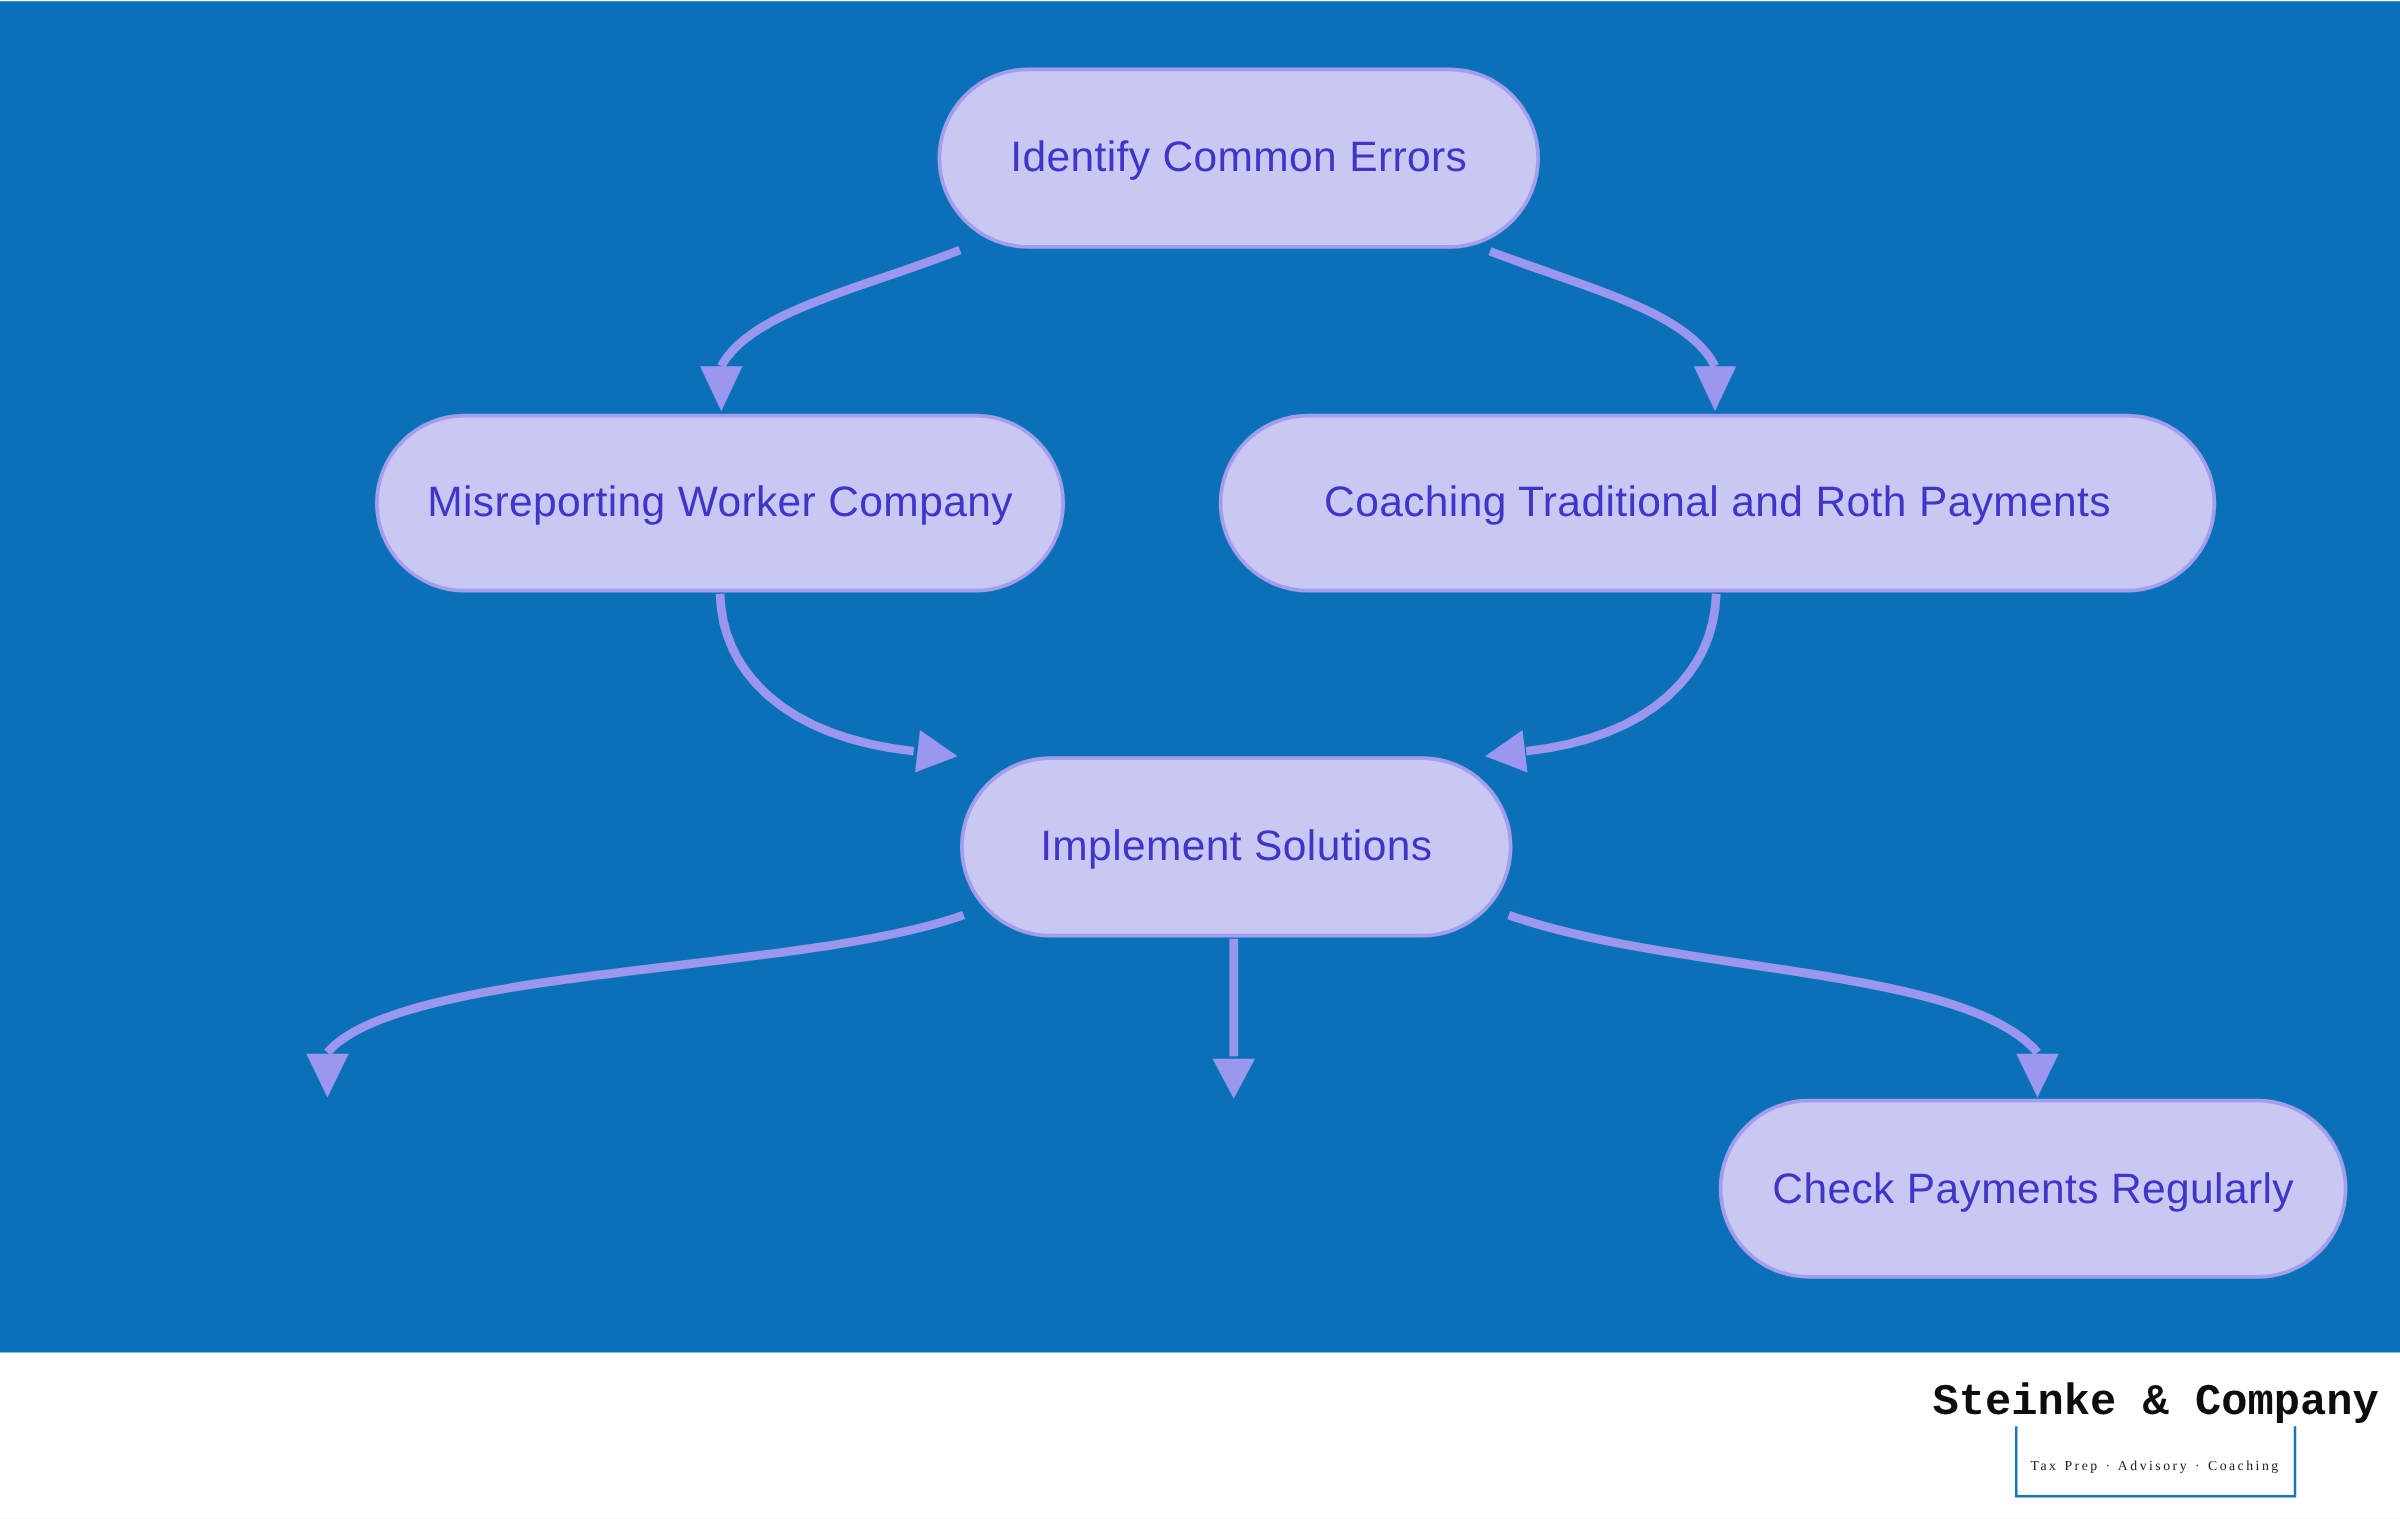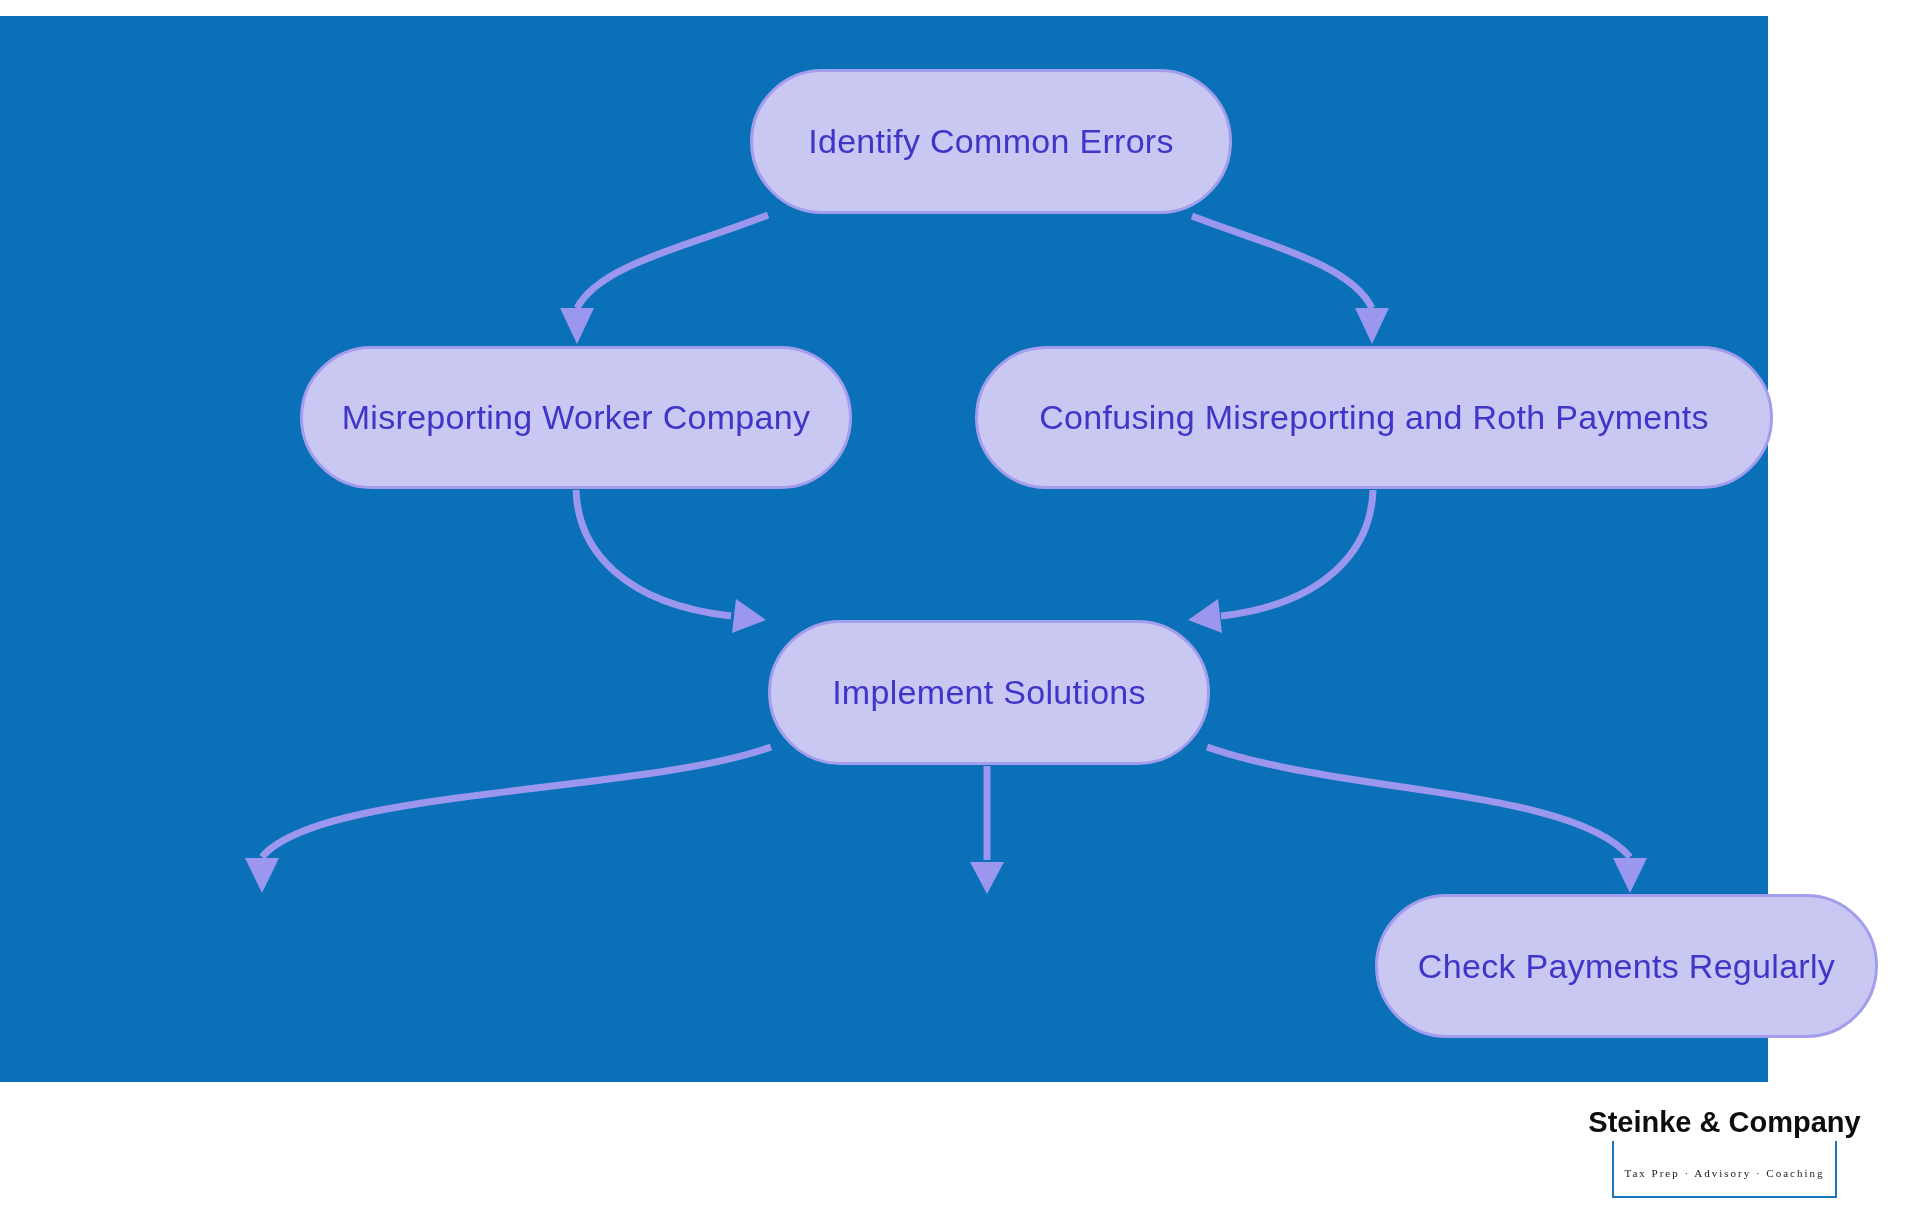"Identify Common Errors" .diagram { top: 16px -> 1px; width: 1768px -> 1920px }
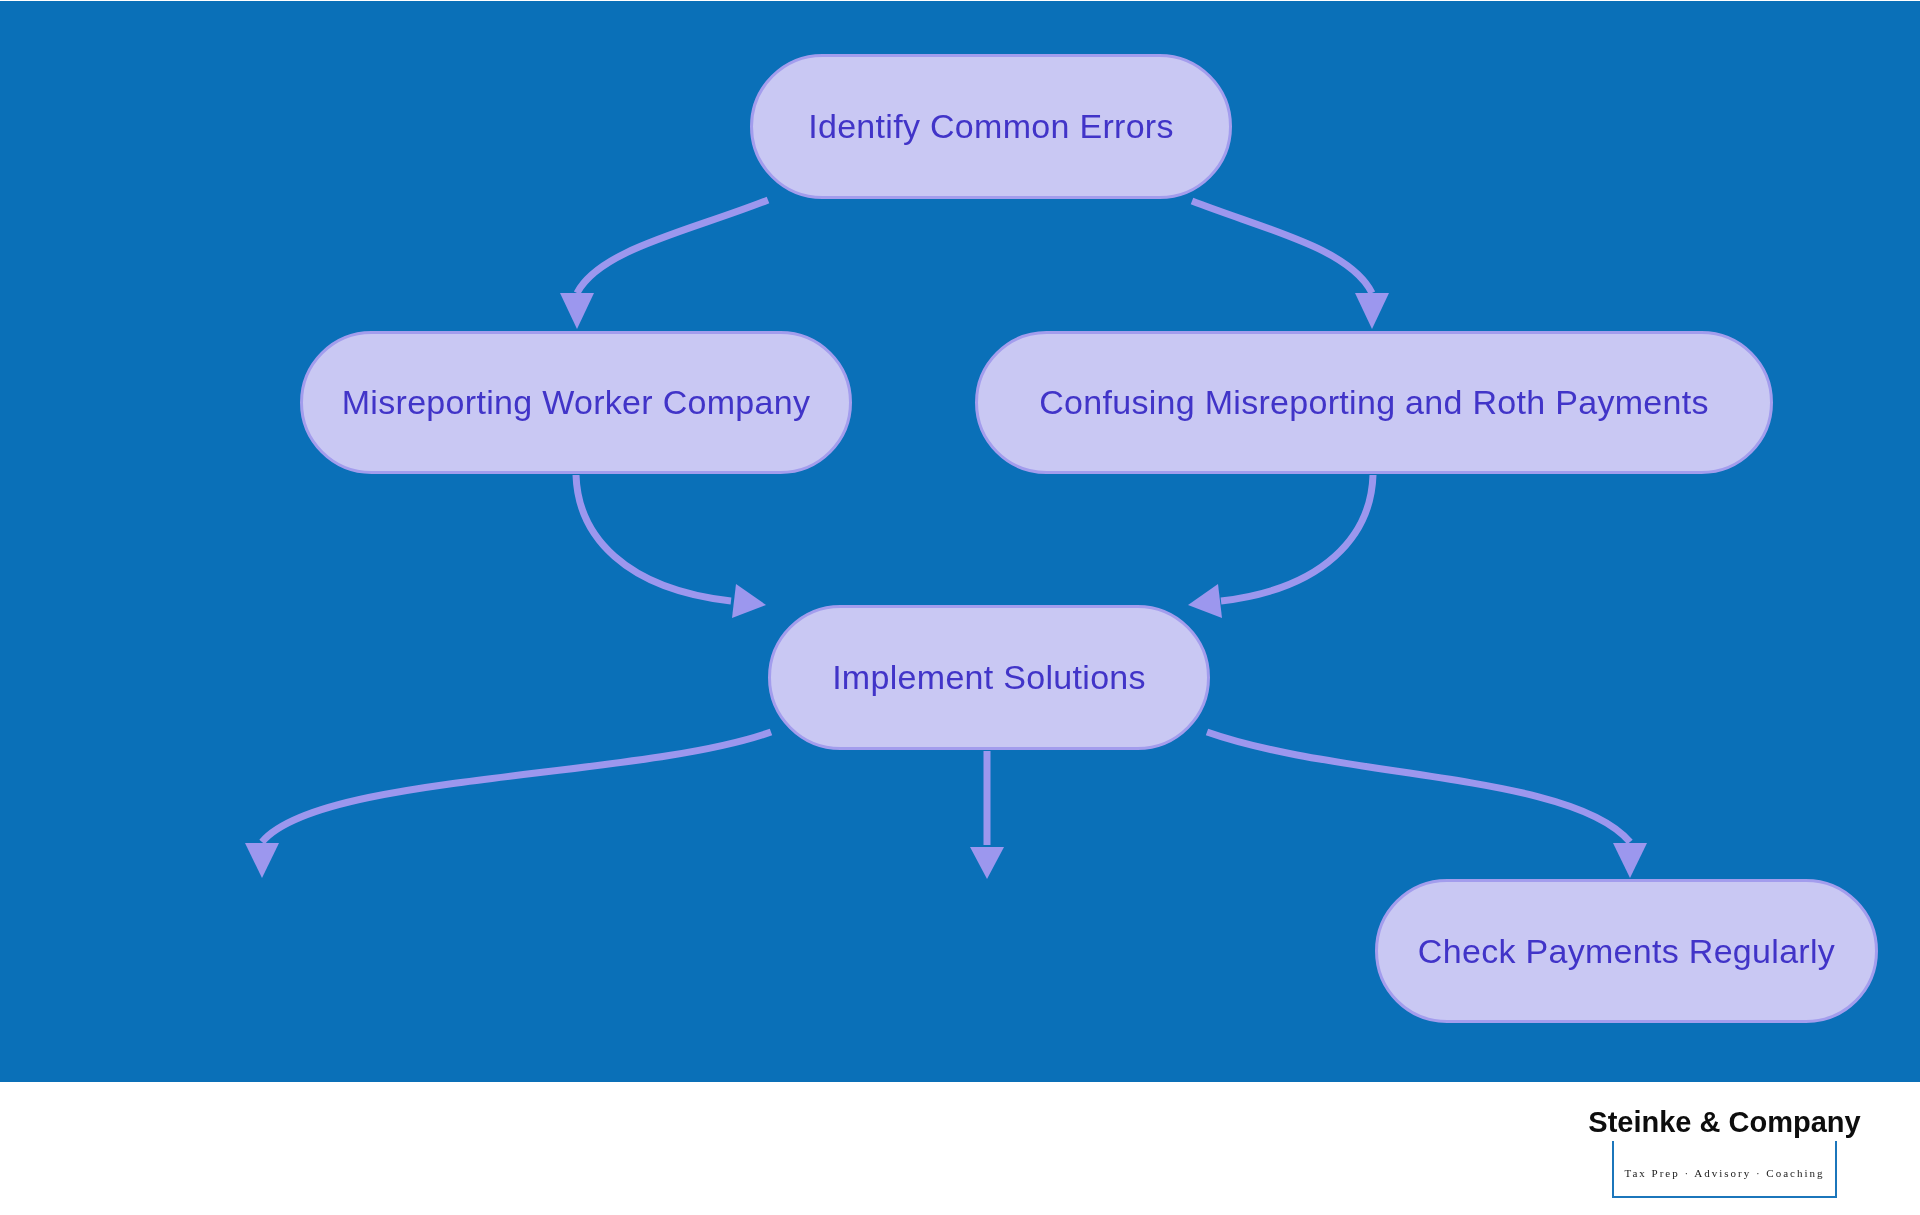"Confusing Misreporting and Roth Payments" div.node { text: Confusing Misreporting -> Coaching Traditional }
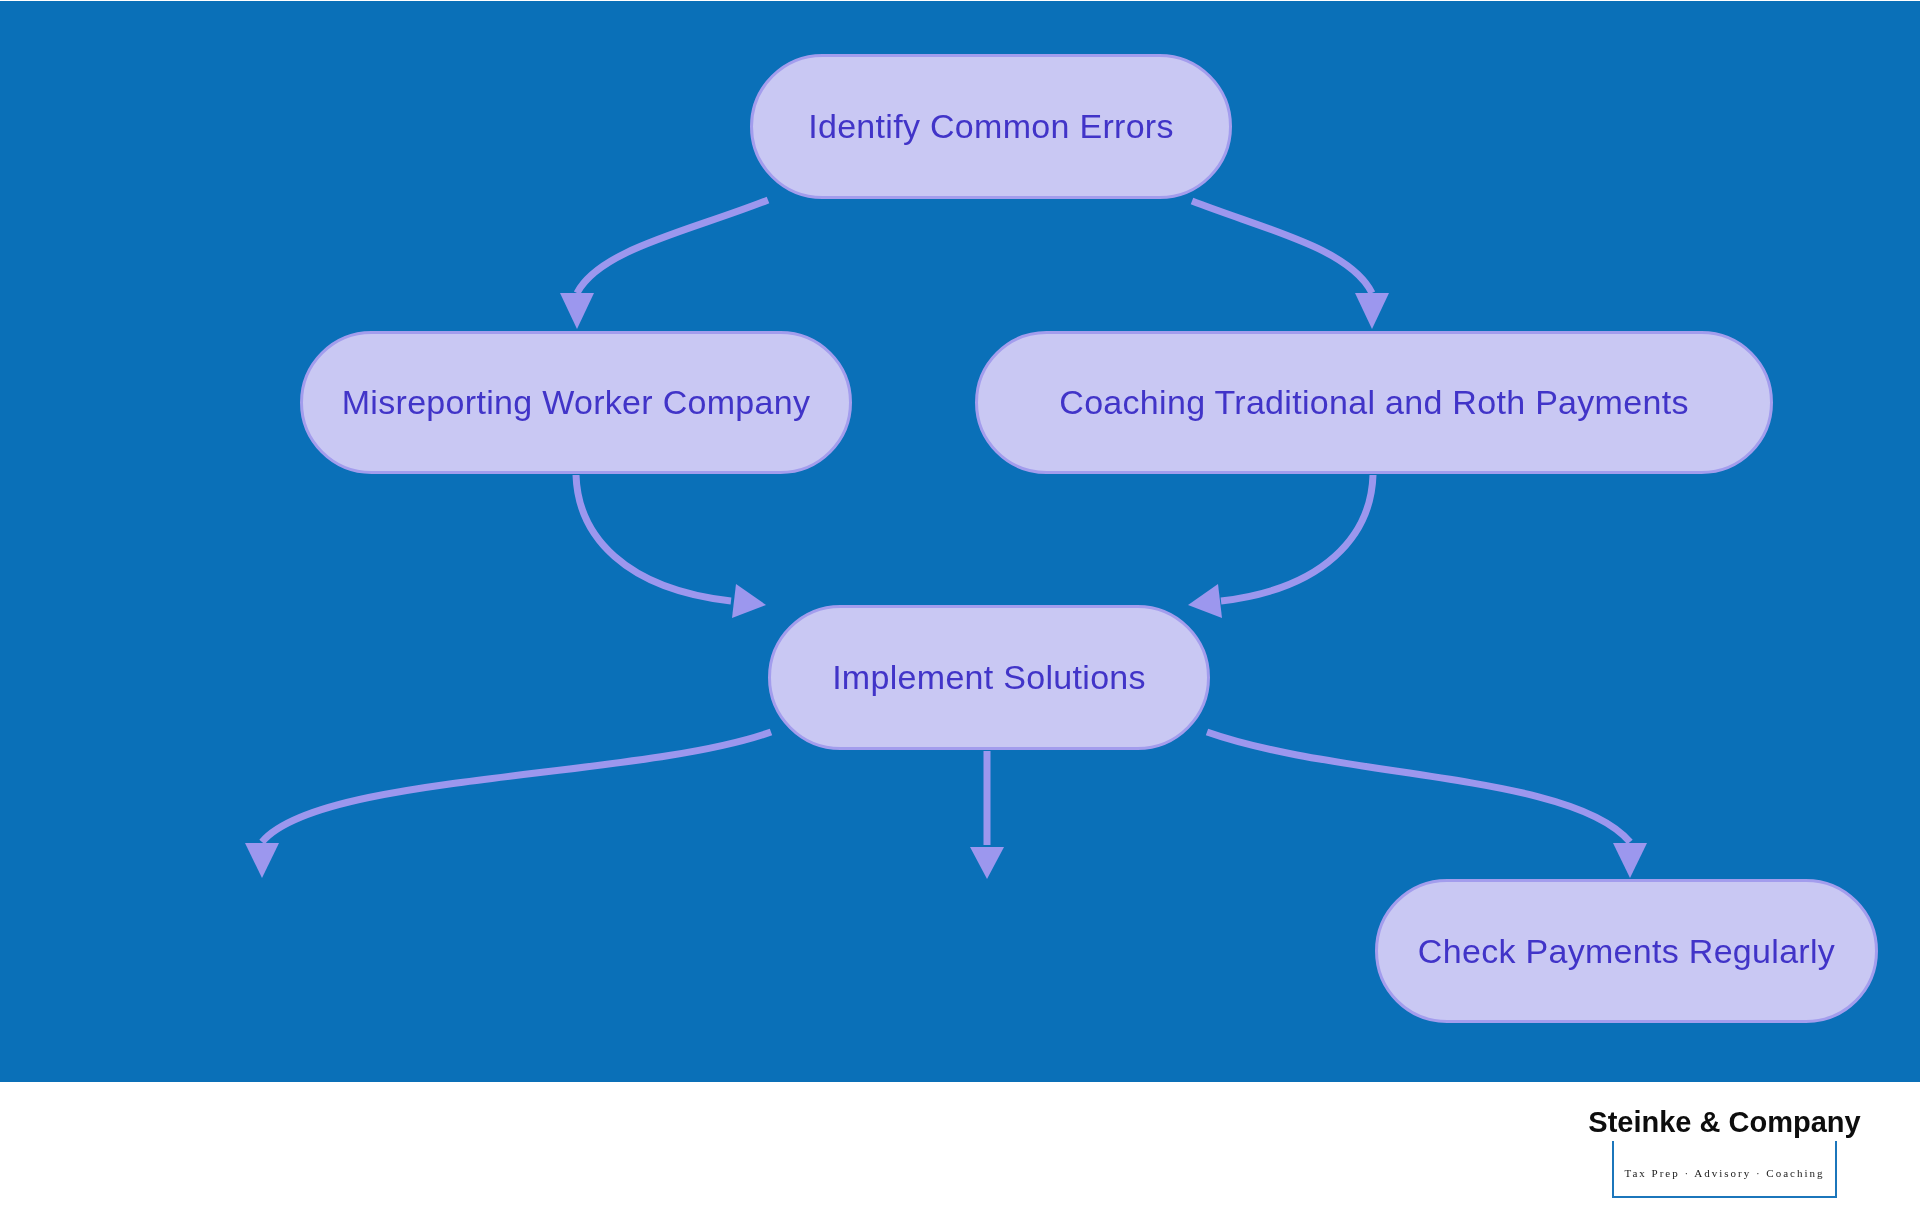"Steinke & Company" .logo-name { font-family: Liberation Sans, sans-serif -> Liberation Mono, monospace; font-size: 29px -> 35px }
